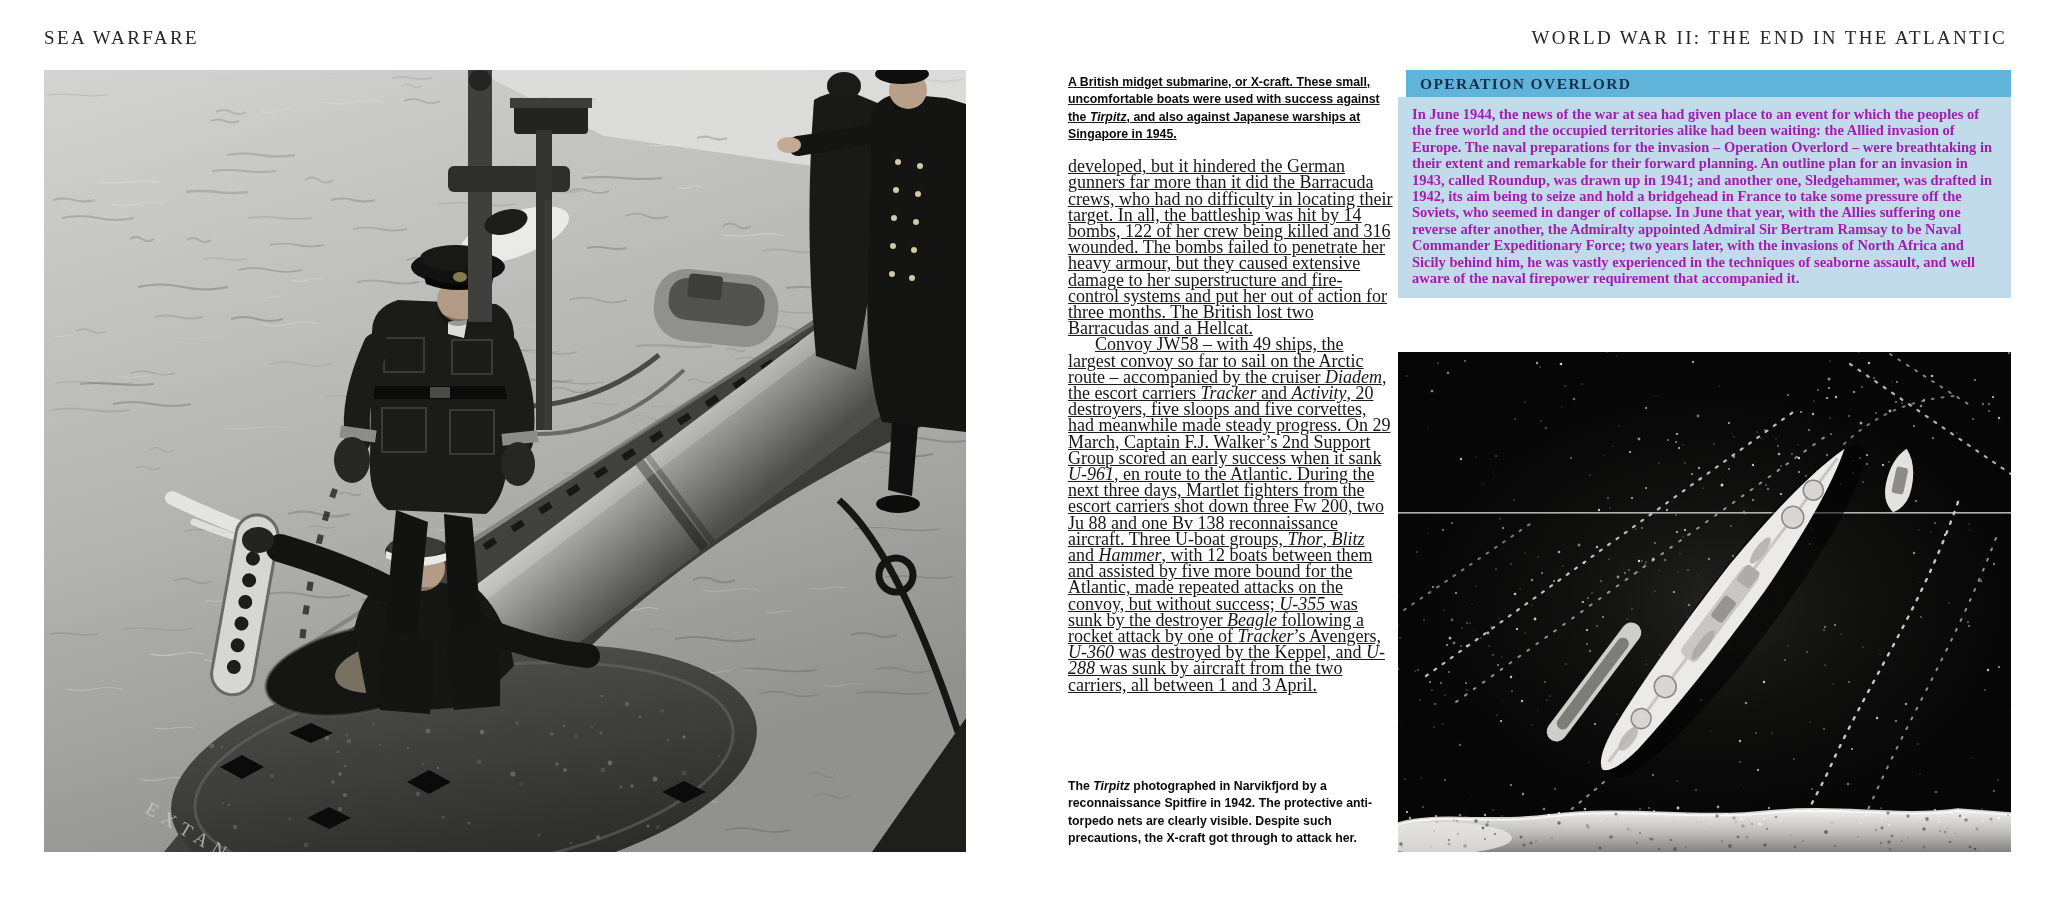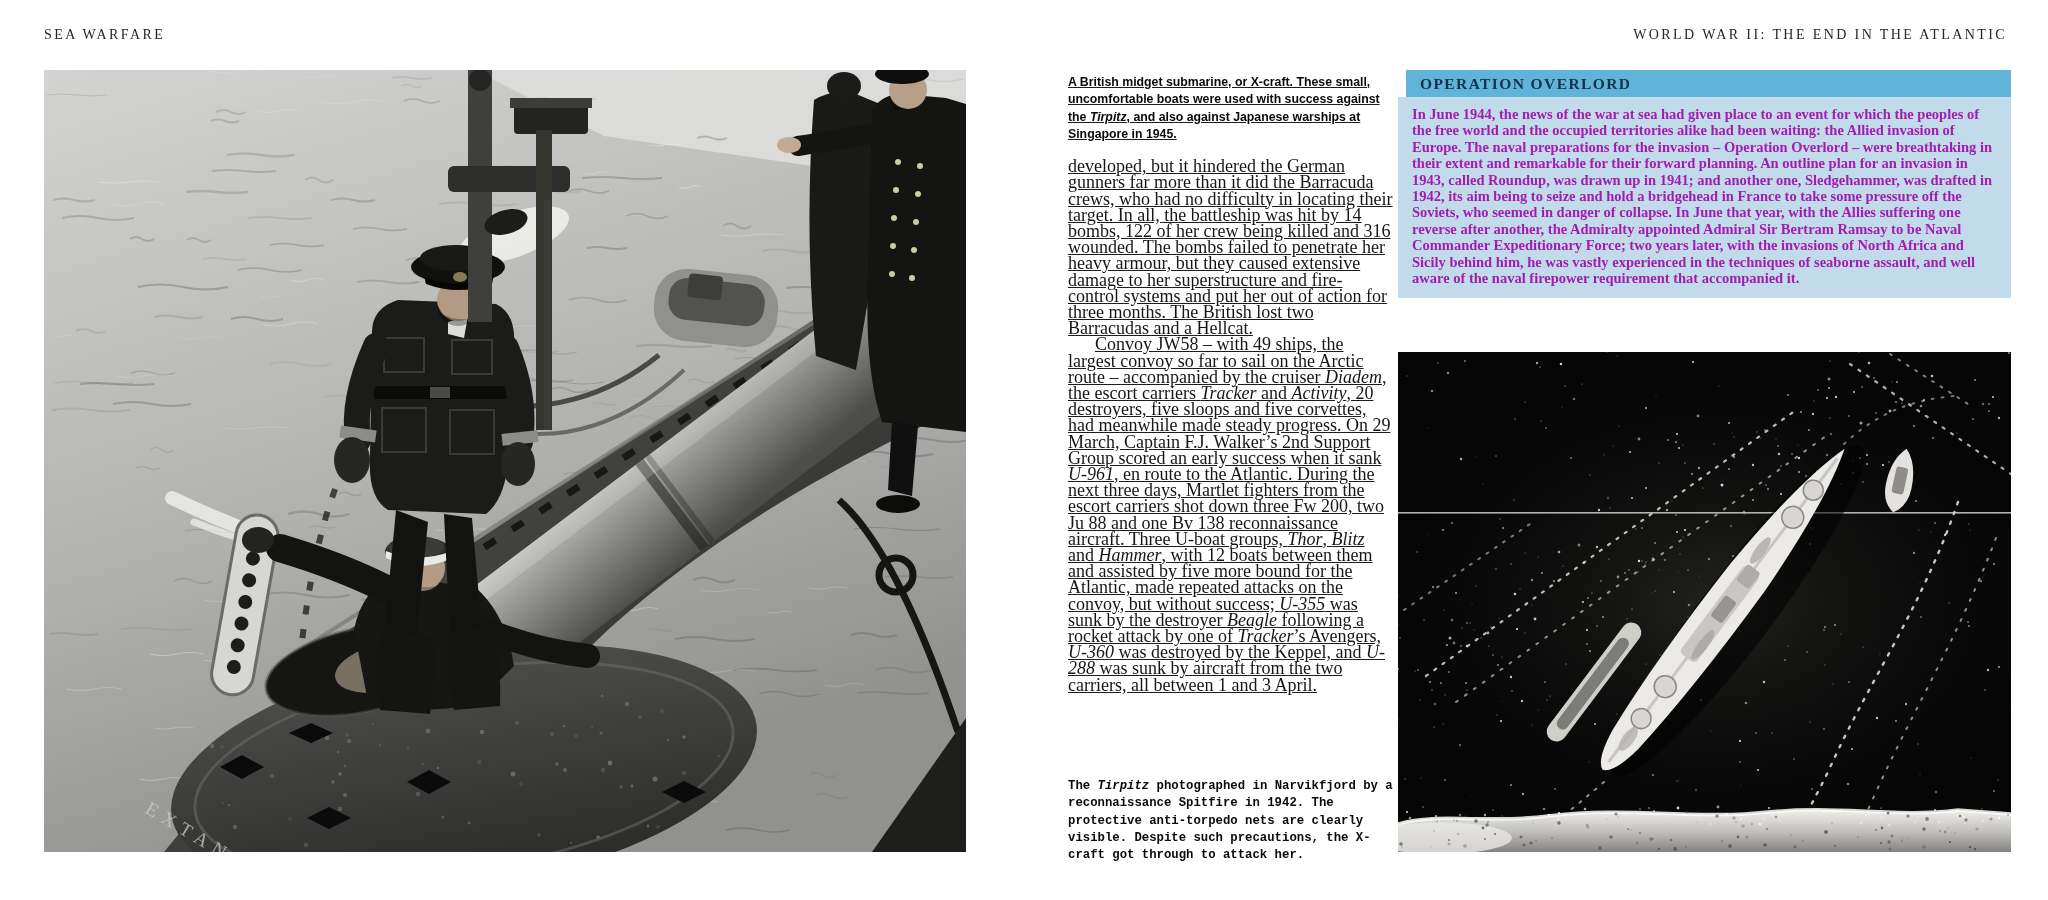"SEA WARFARE" .runhead { font-size: 14px -> 19px }
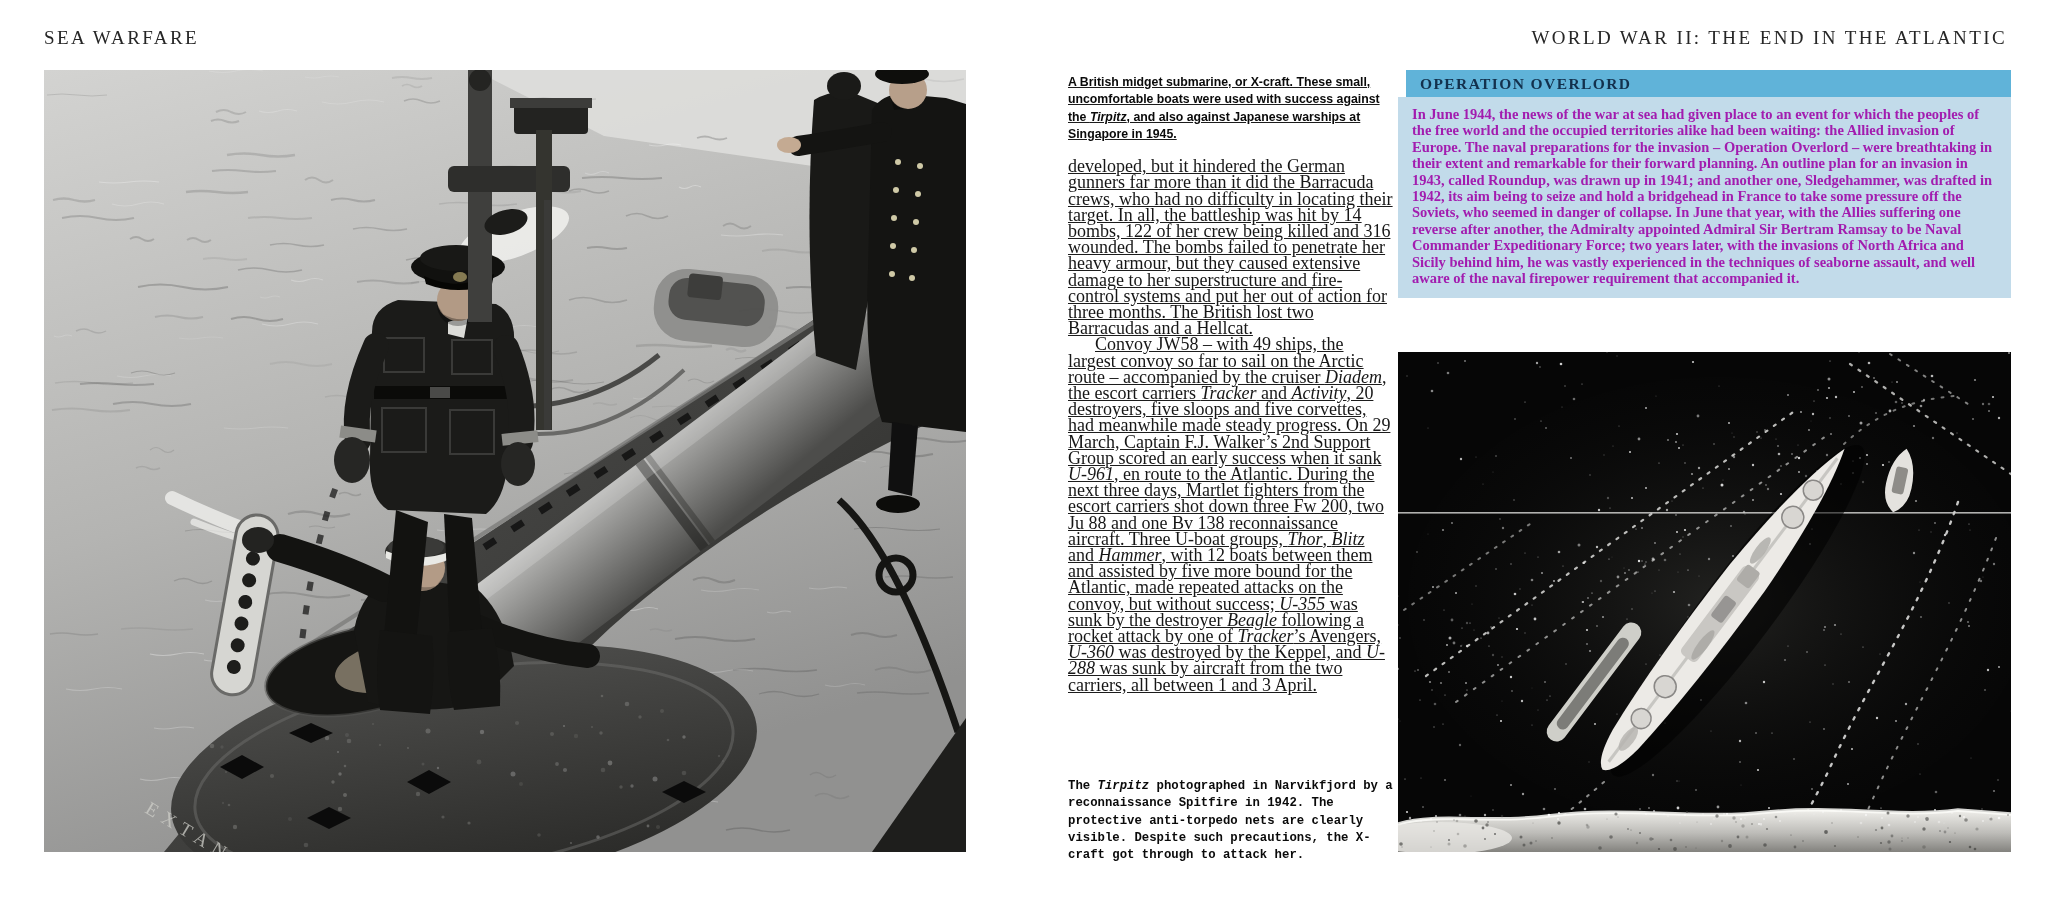"The Tirpitz photographed in Narvikfjord" .caption-bottom { font-family: Liberation Mono, monospace -> none }
